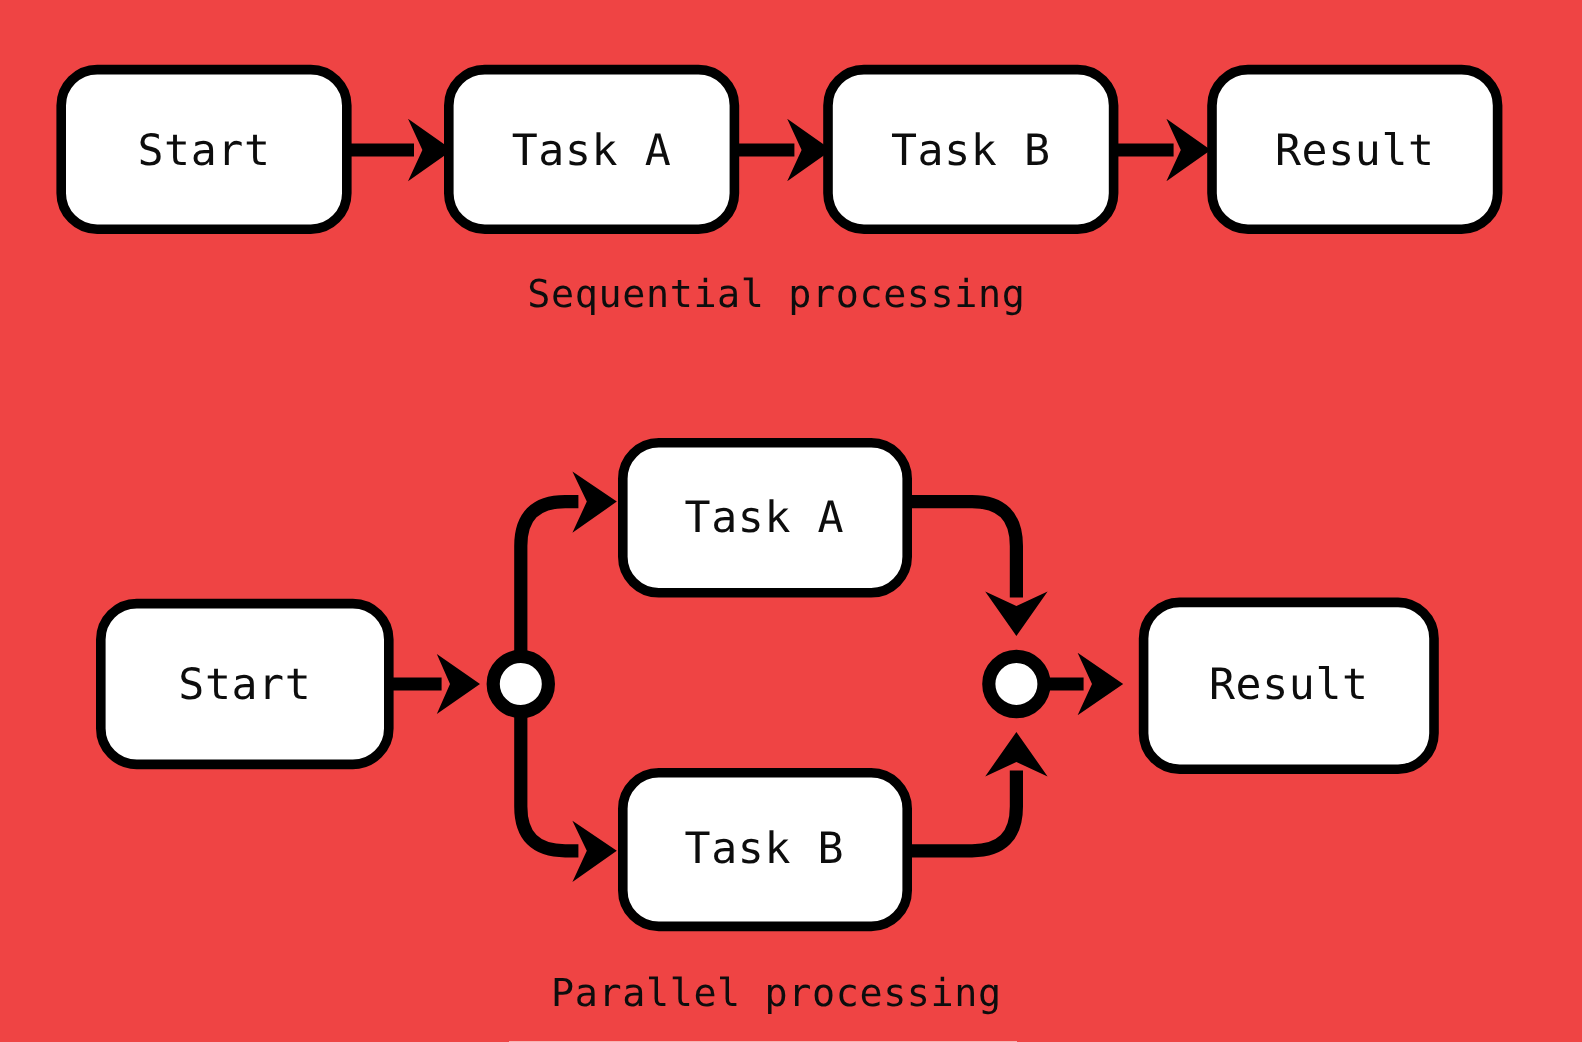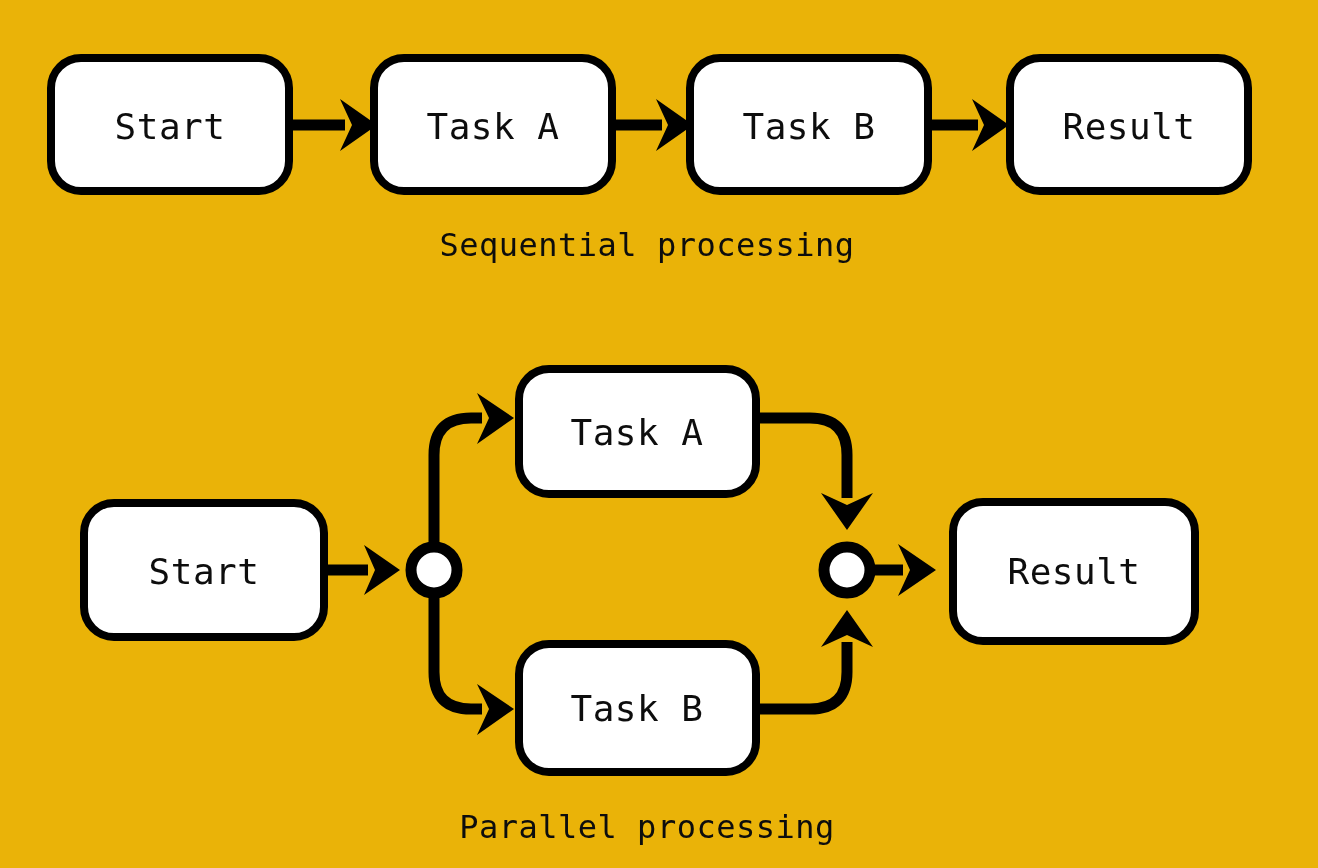"Start" #diagram-root { background: #eab308 -> #ef4444 }
